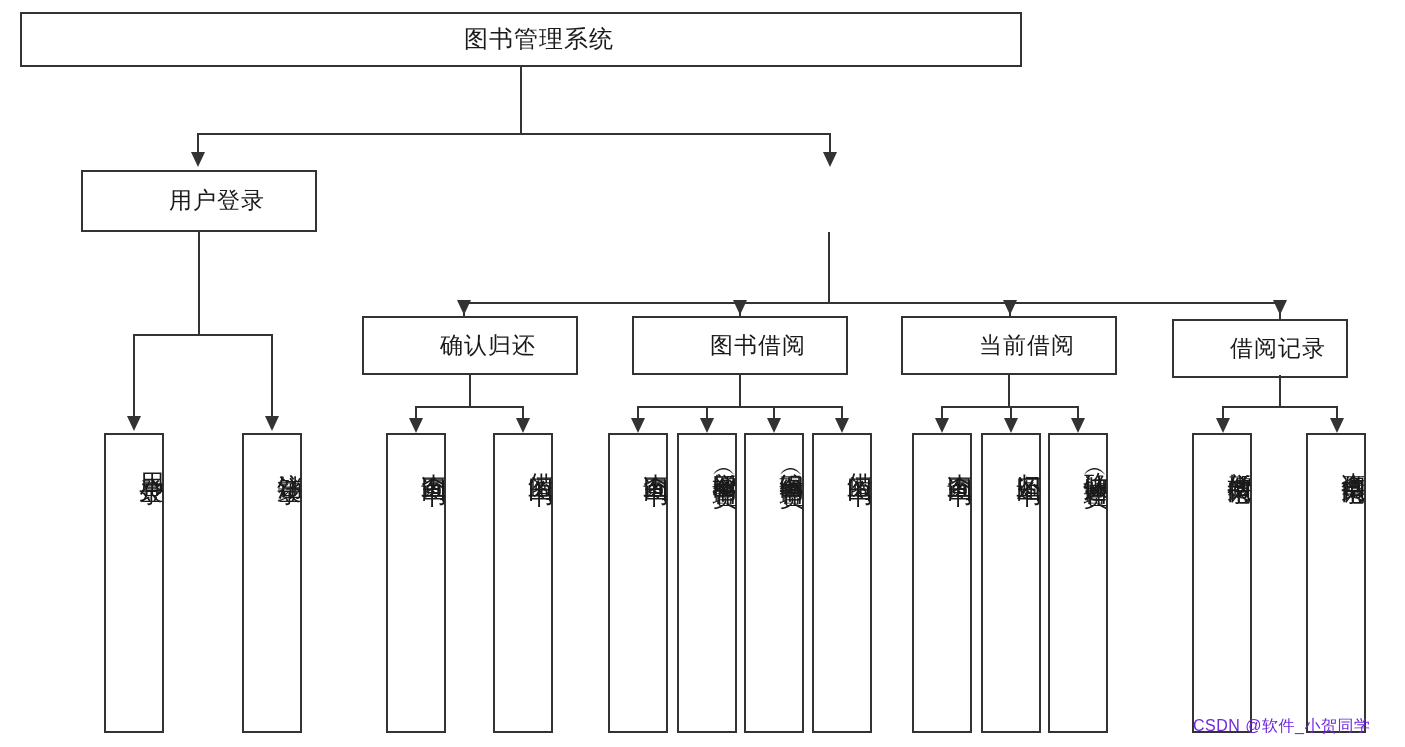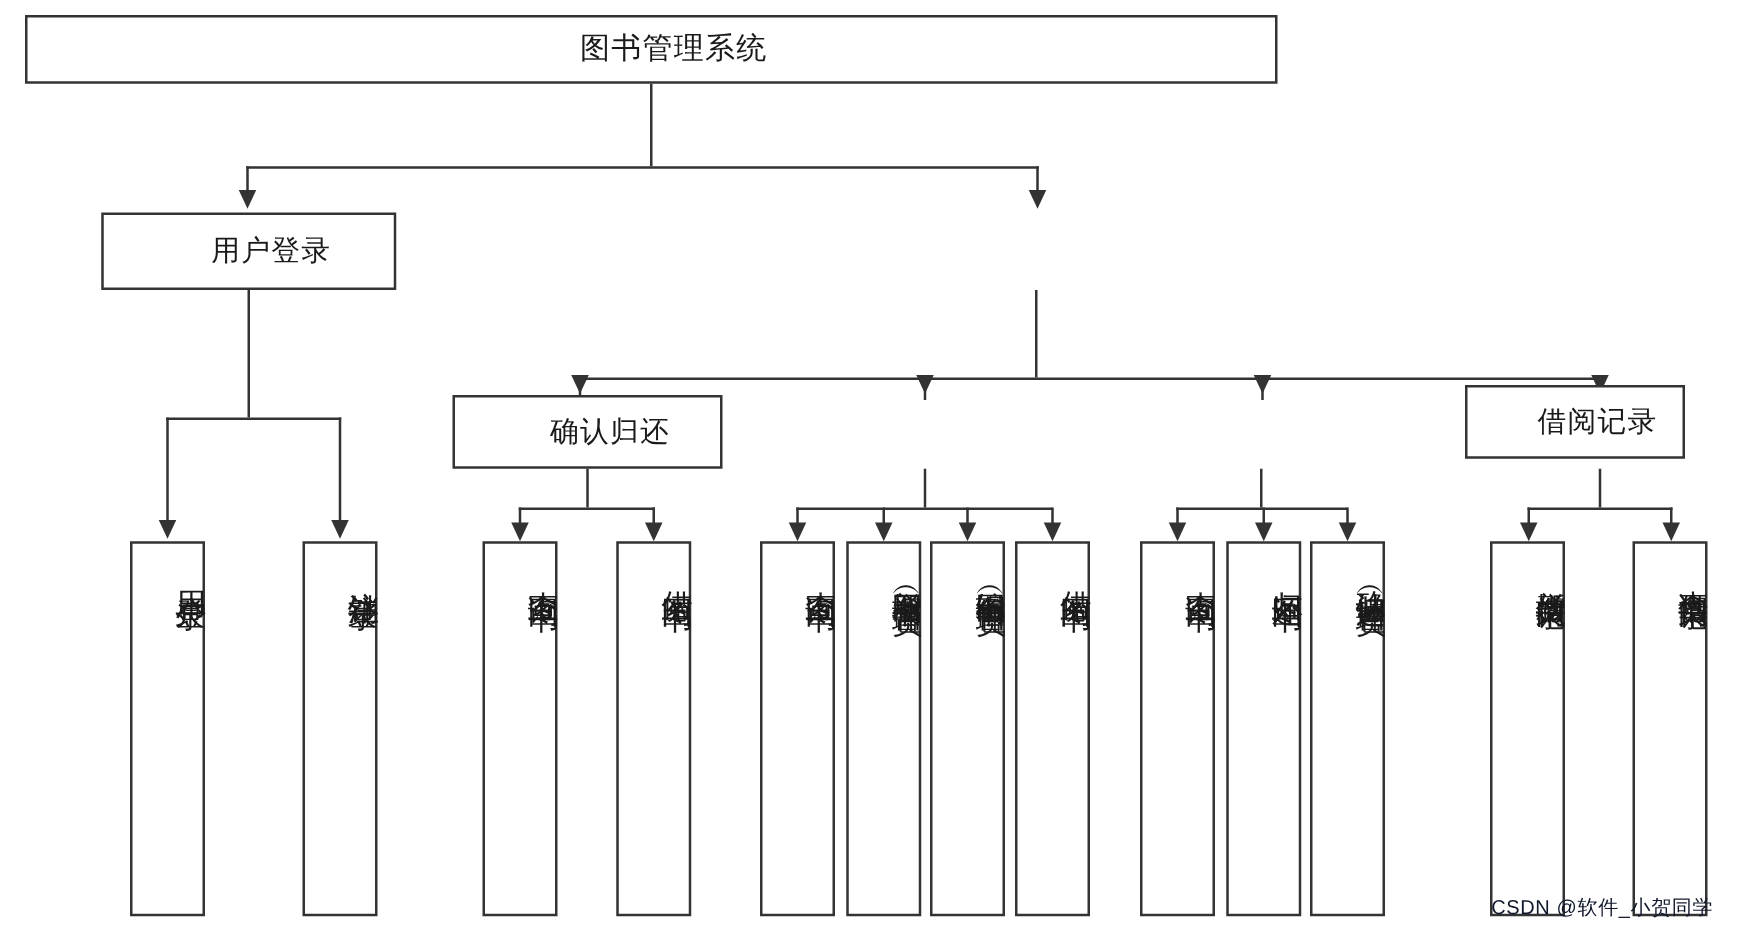"图书借阅" div.node { html: none -> <div> <span>图书借阅</span> </div> }
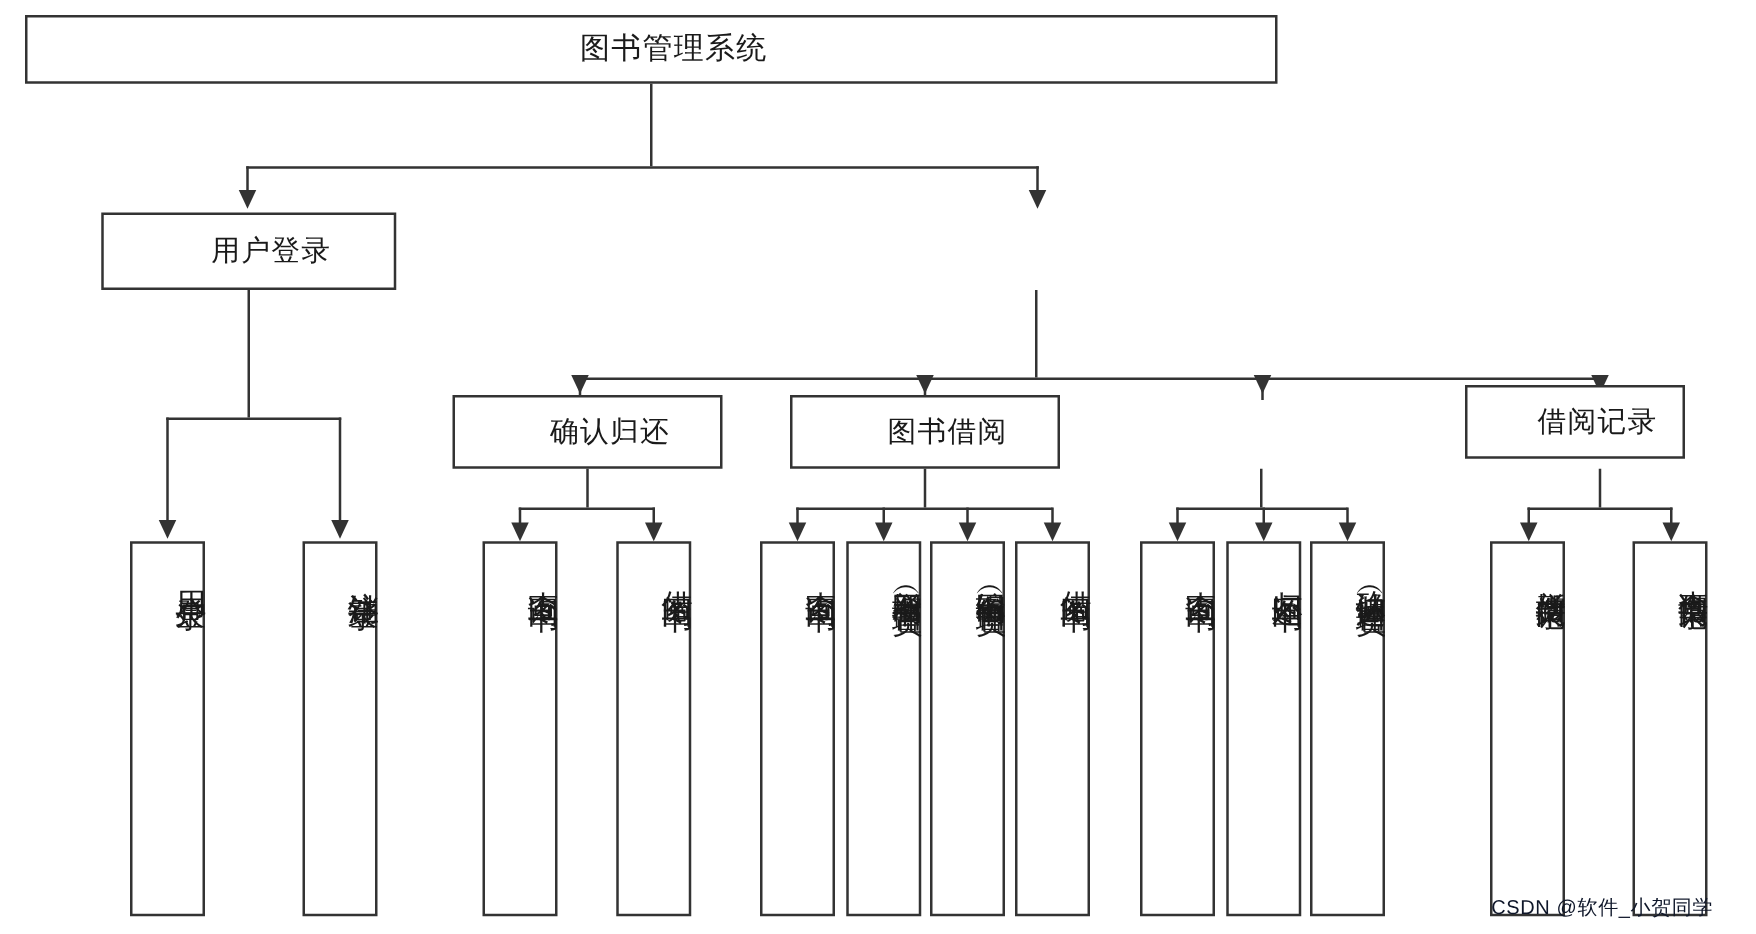"当前借阅" div.node { html: none -> <div> <span>当前借阅</span> </div> }
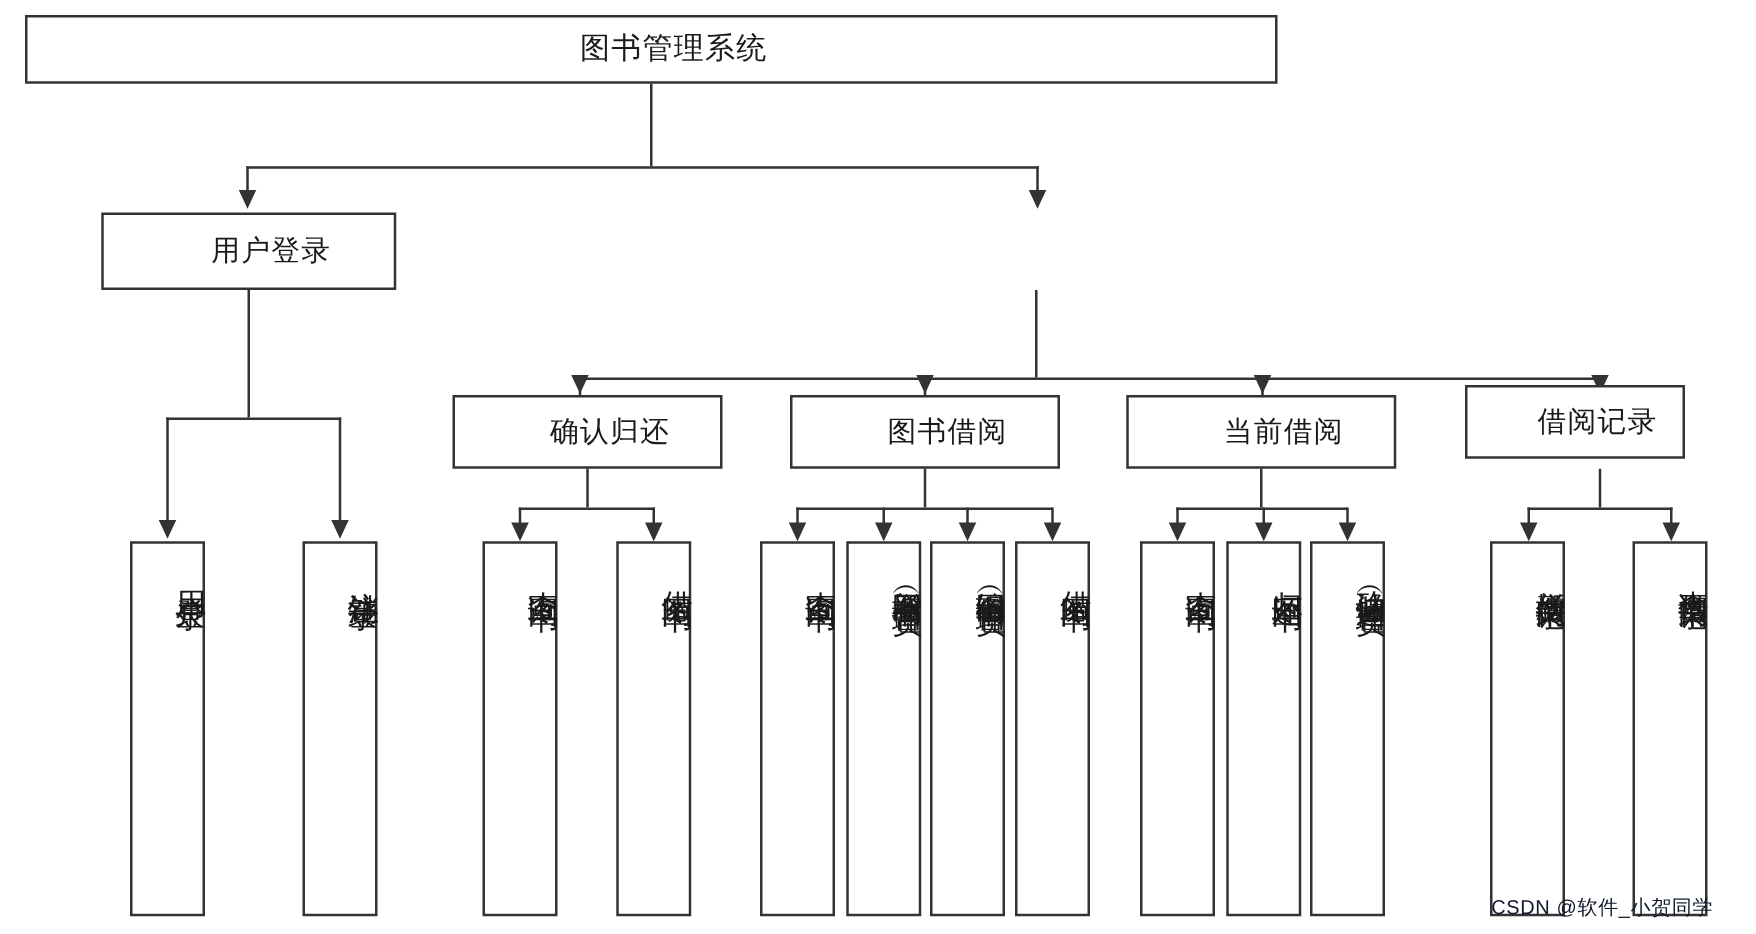"借阅记录" div.node { top: 308px -> 319px }
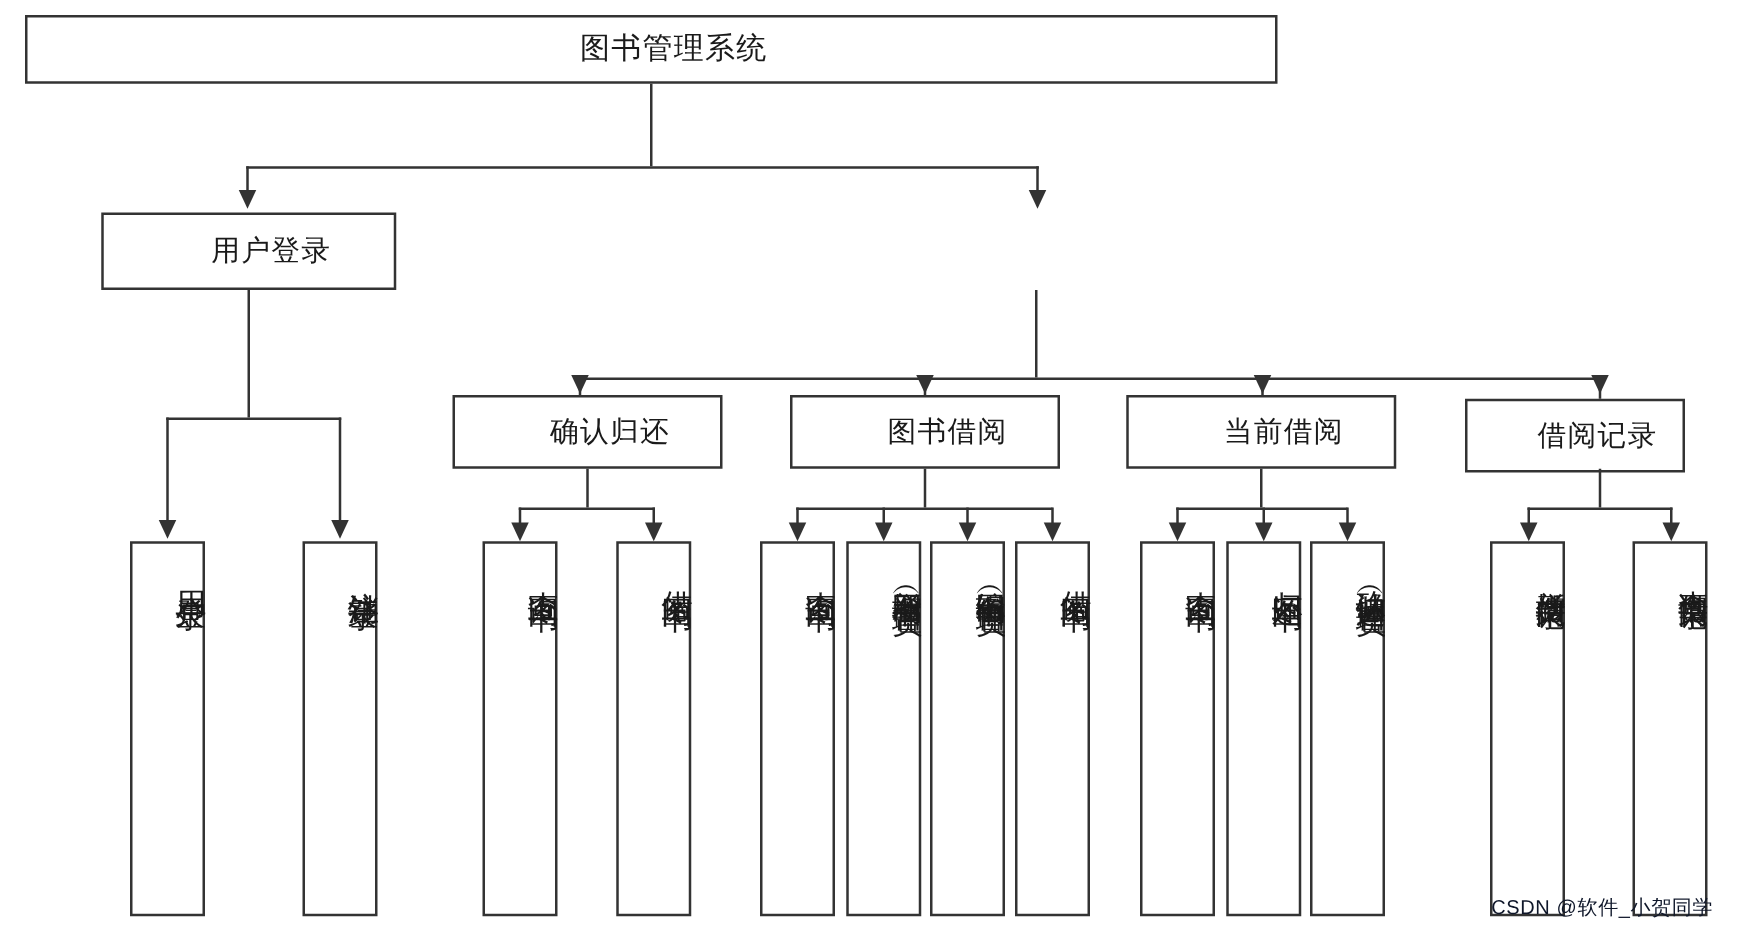"CSDN @软件_小贺同学" .watermark { color: #0f172a -> #6d28d9 }
